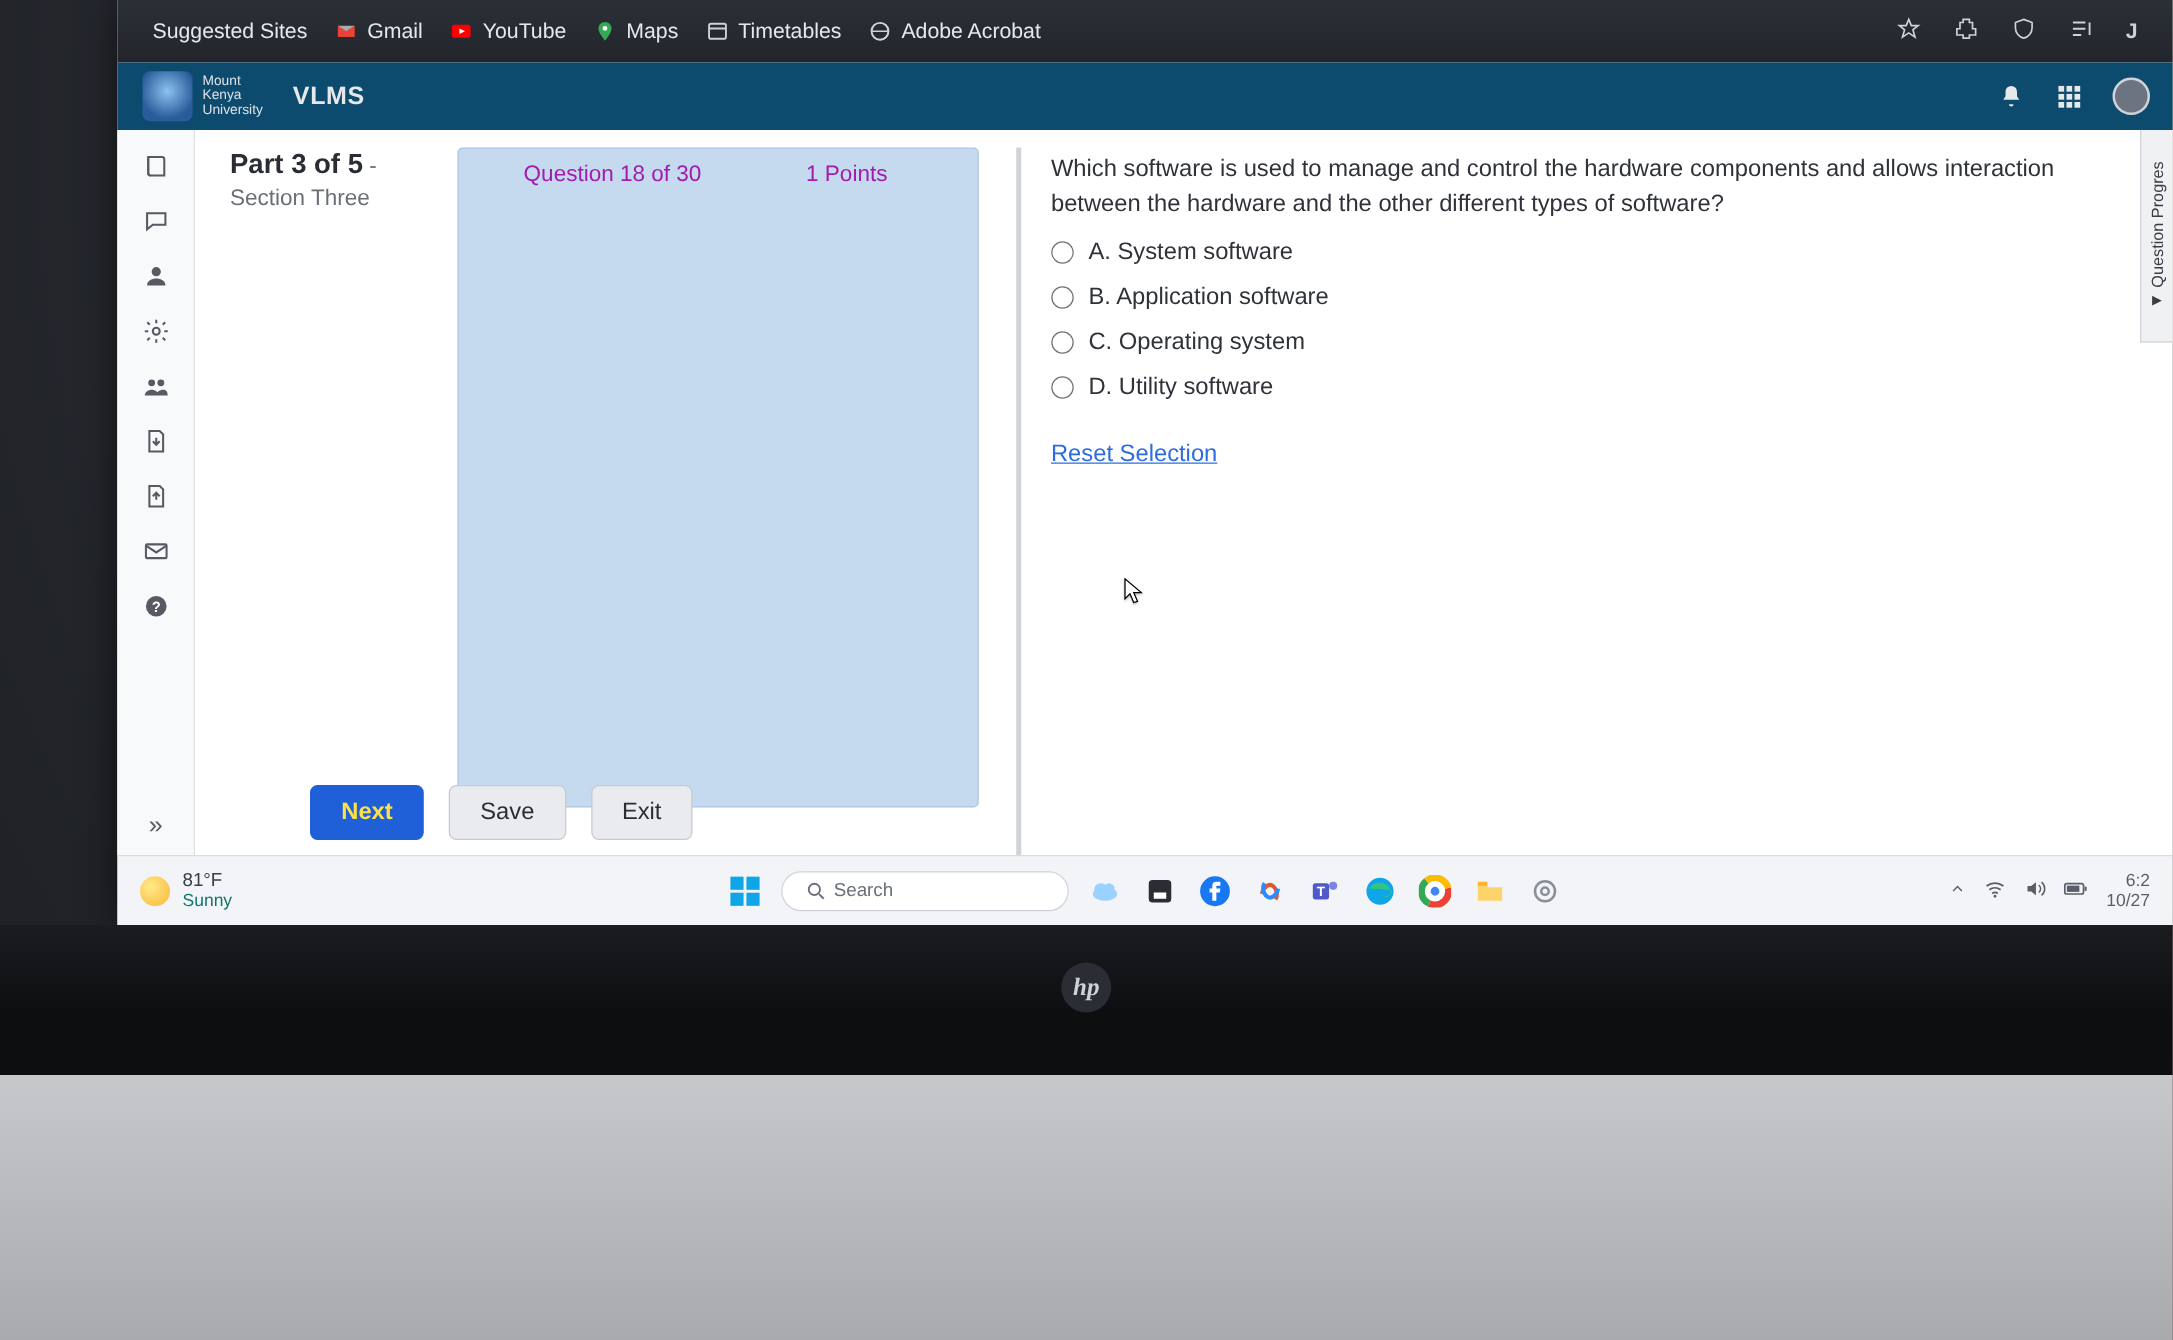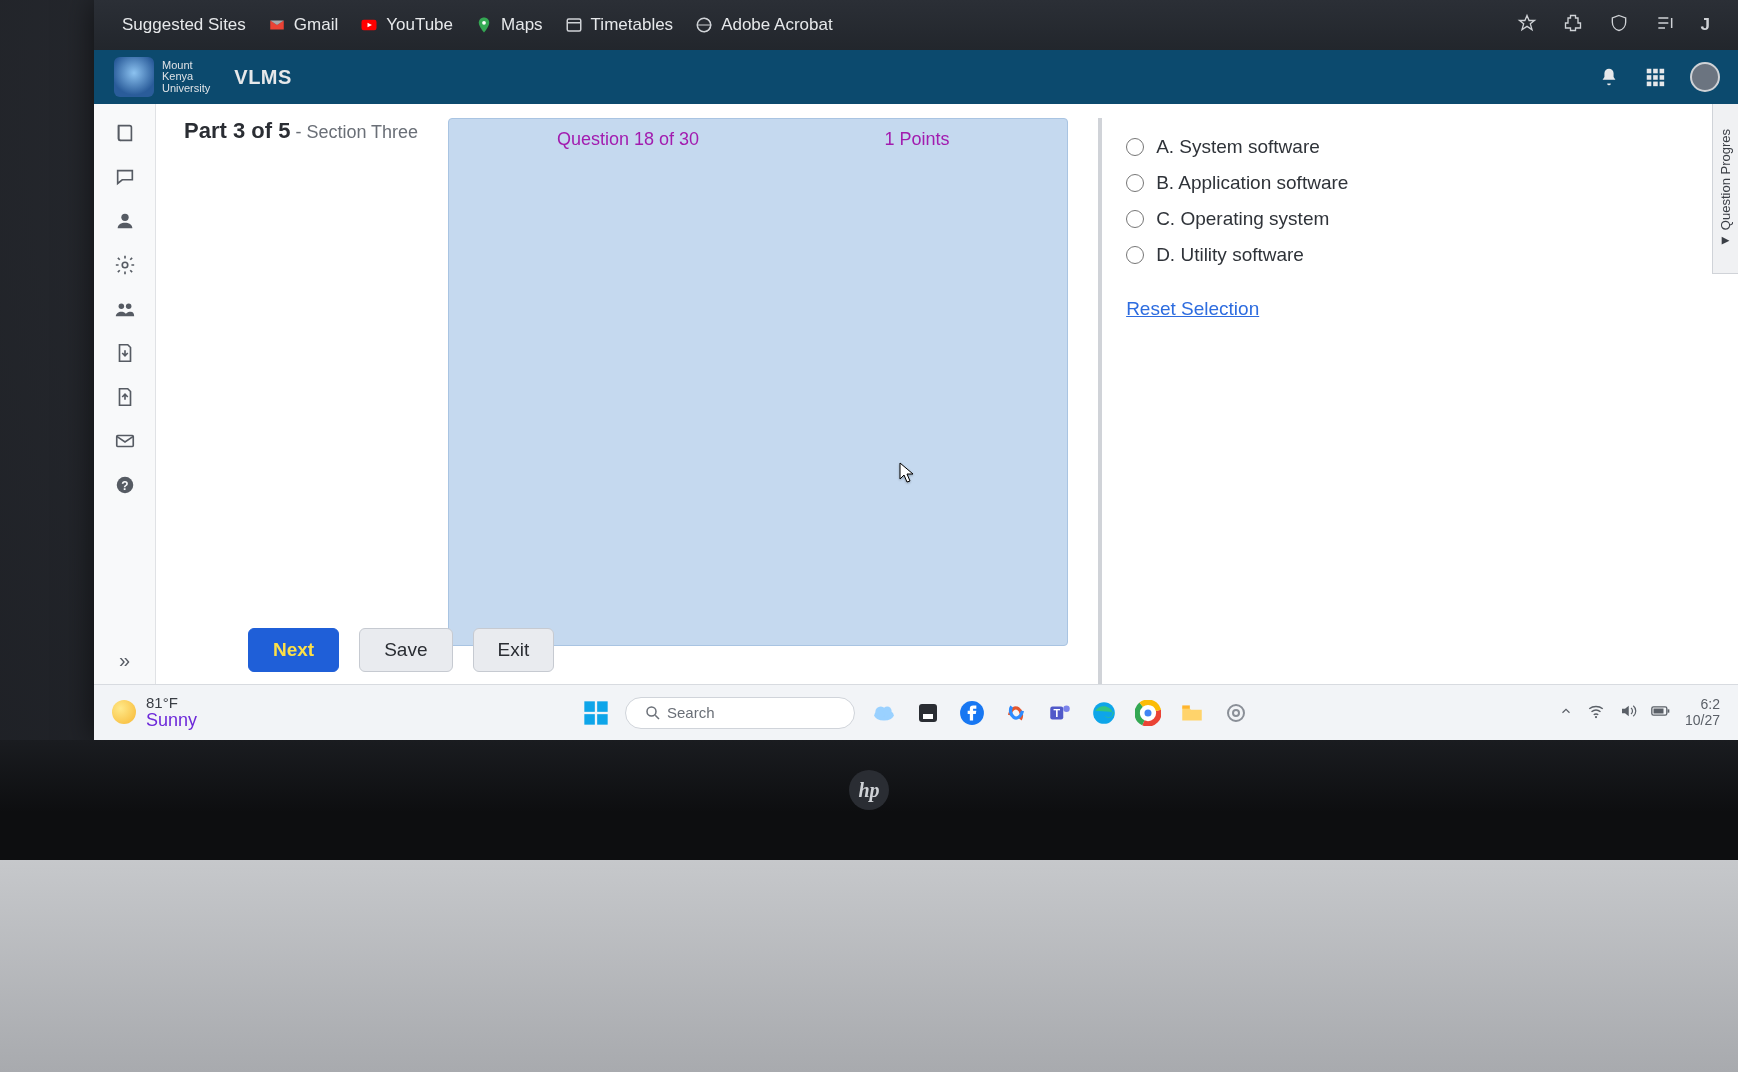"Which software is used to" div.q-text { html: none -> <div>Which software is used to manage and control the hardware components and allows interaction between the hardware and the other different types of software?</div> }
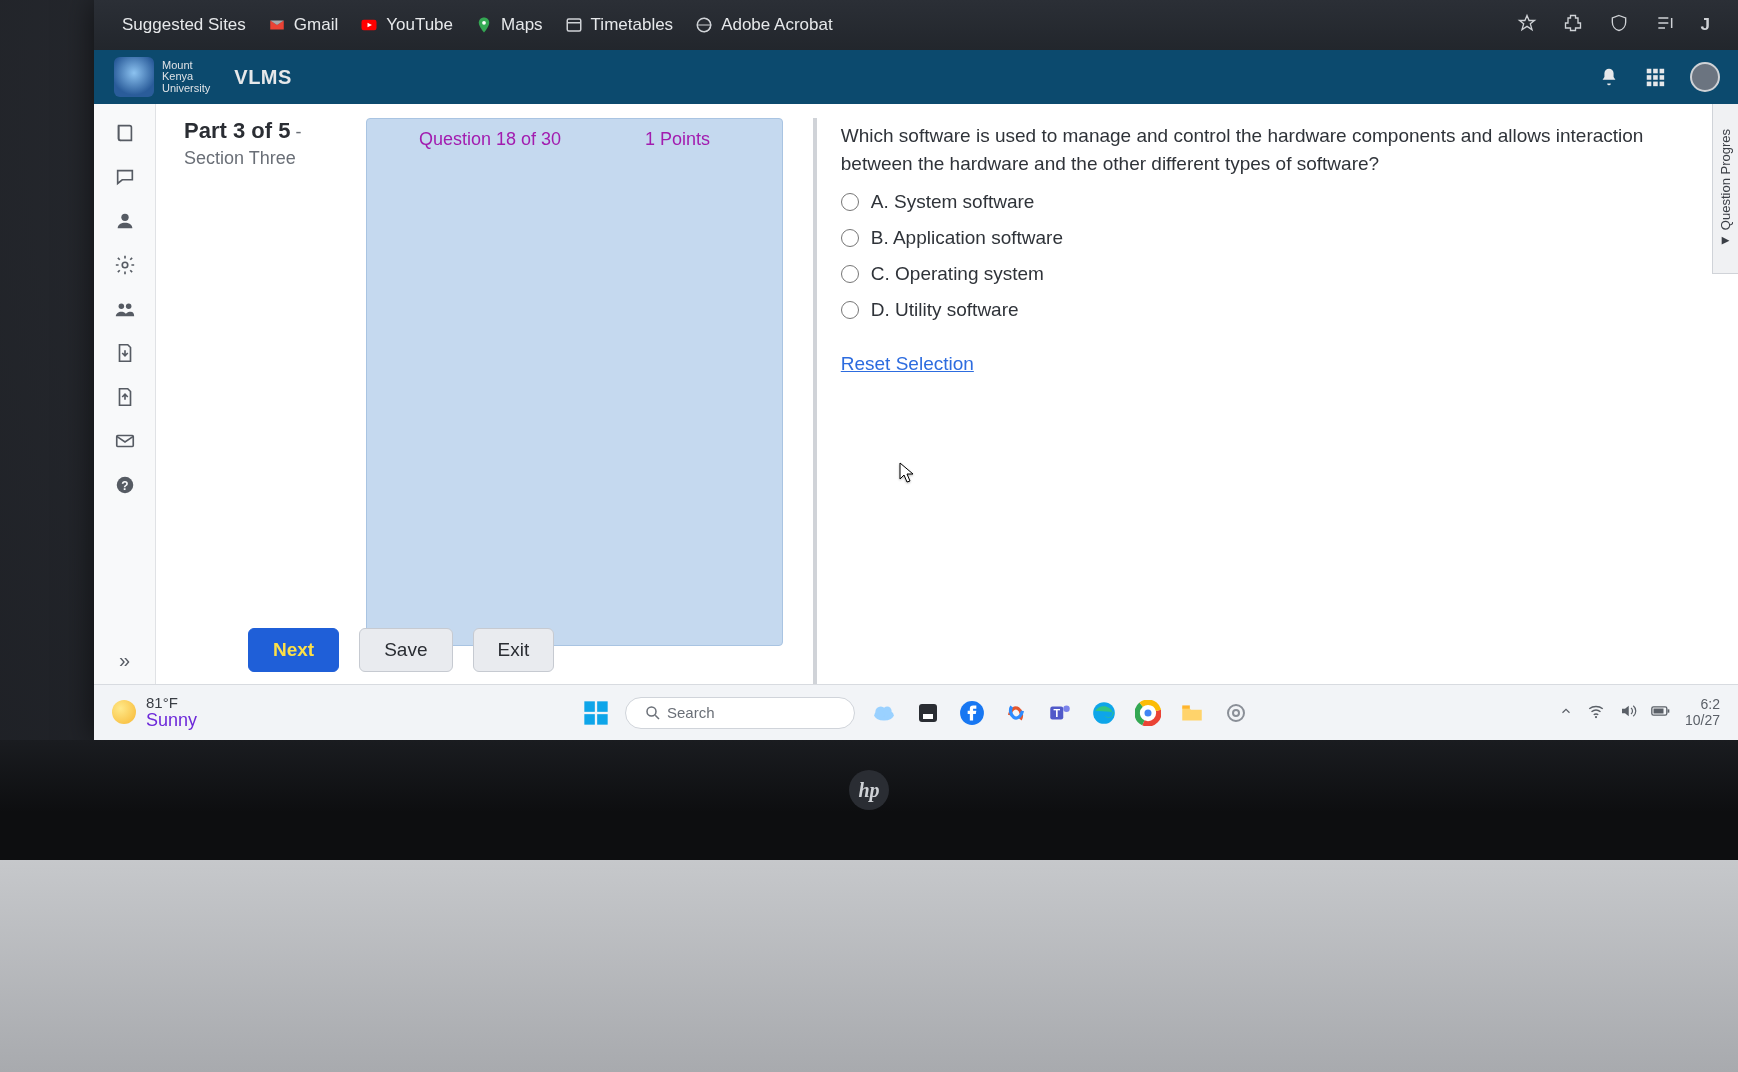"Sunny" div { color: #6d28d9 -> #0f766e; font-size: 18px -> 14px }
